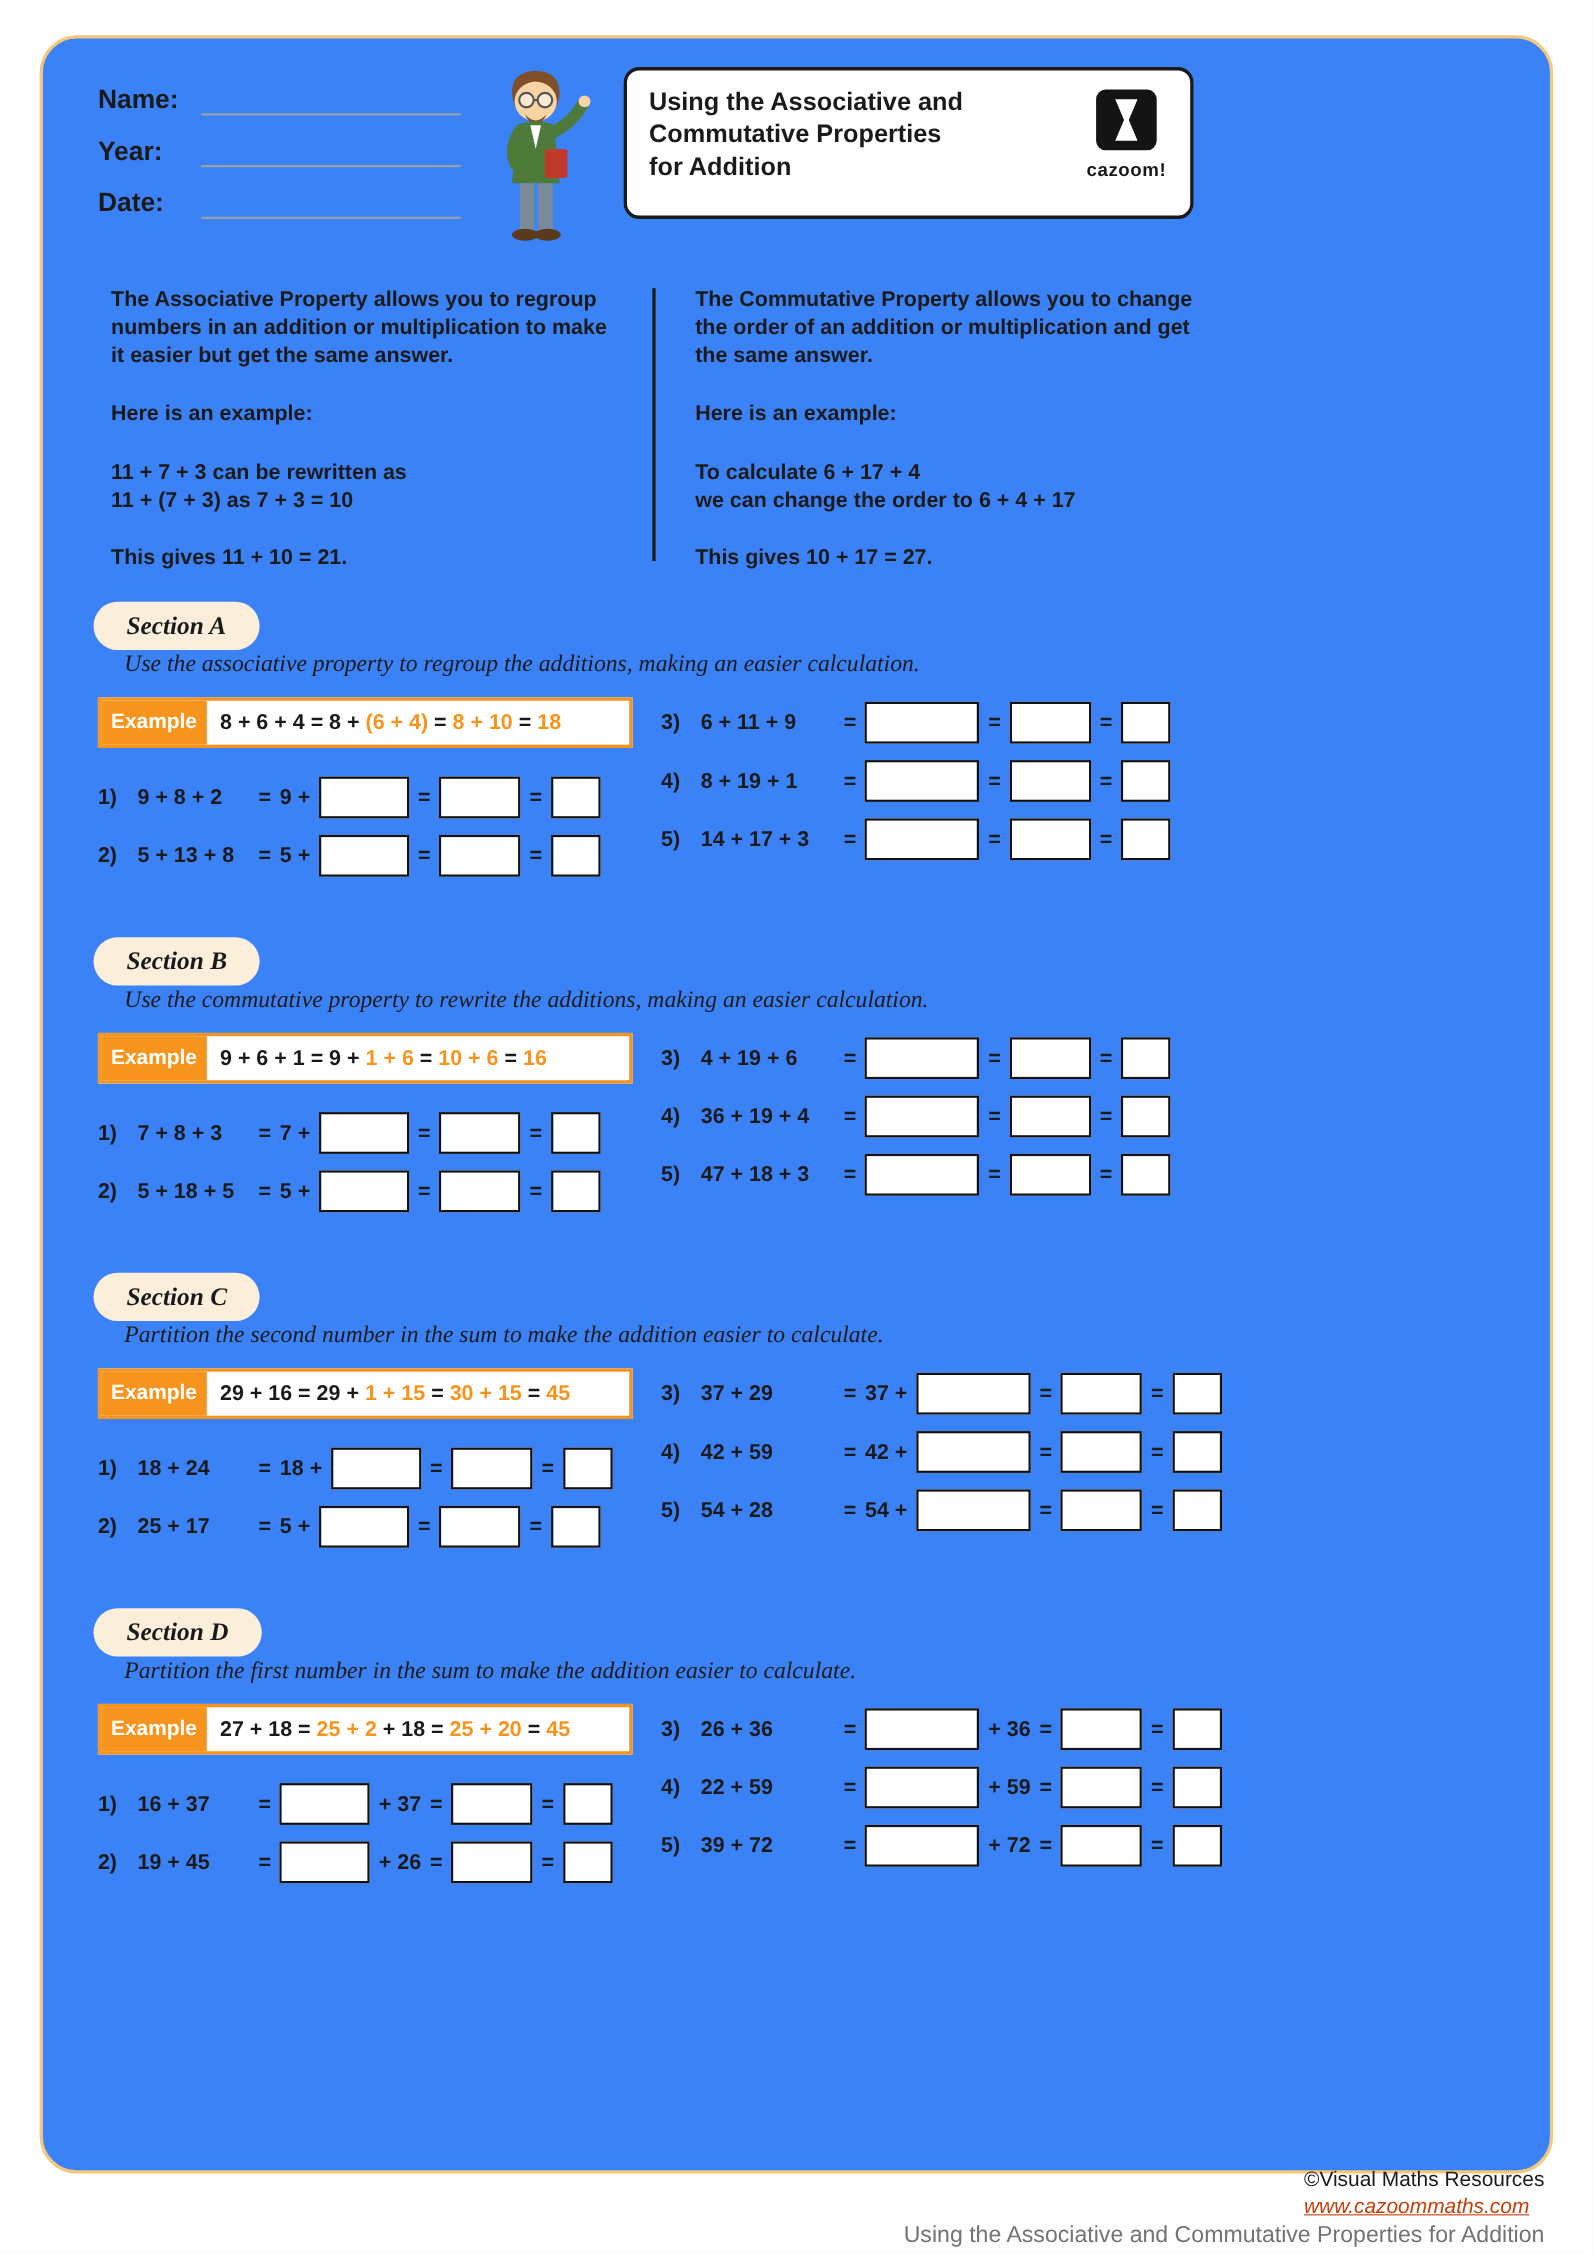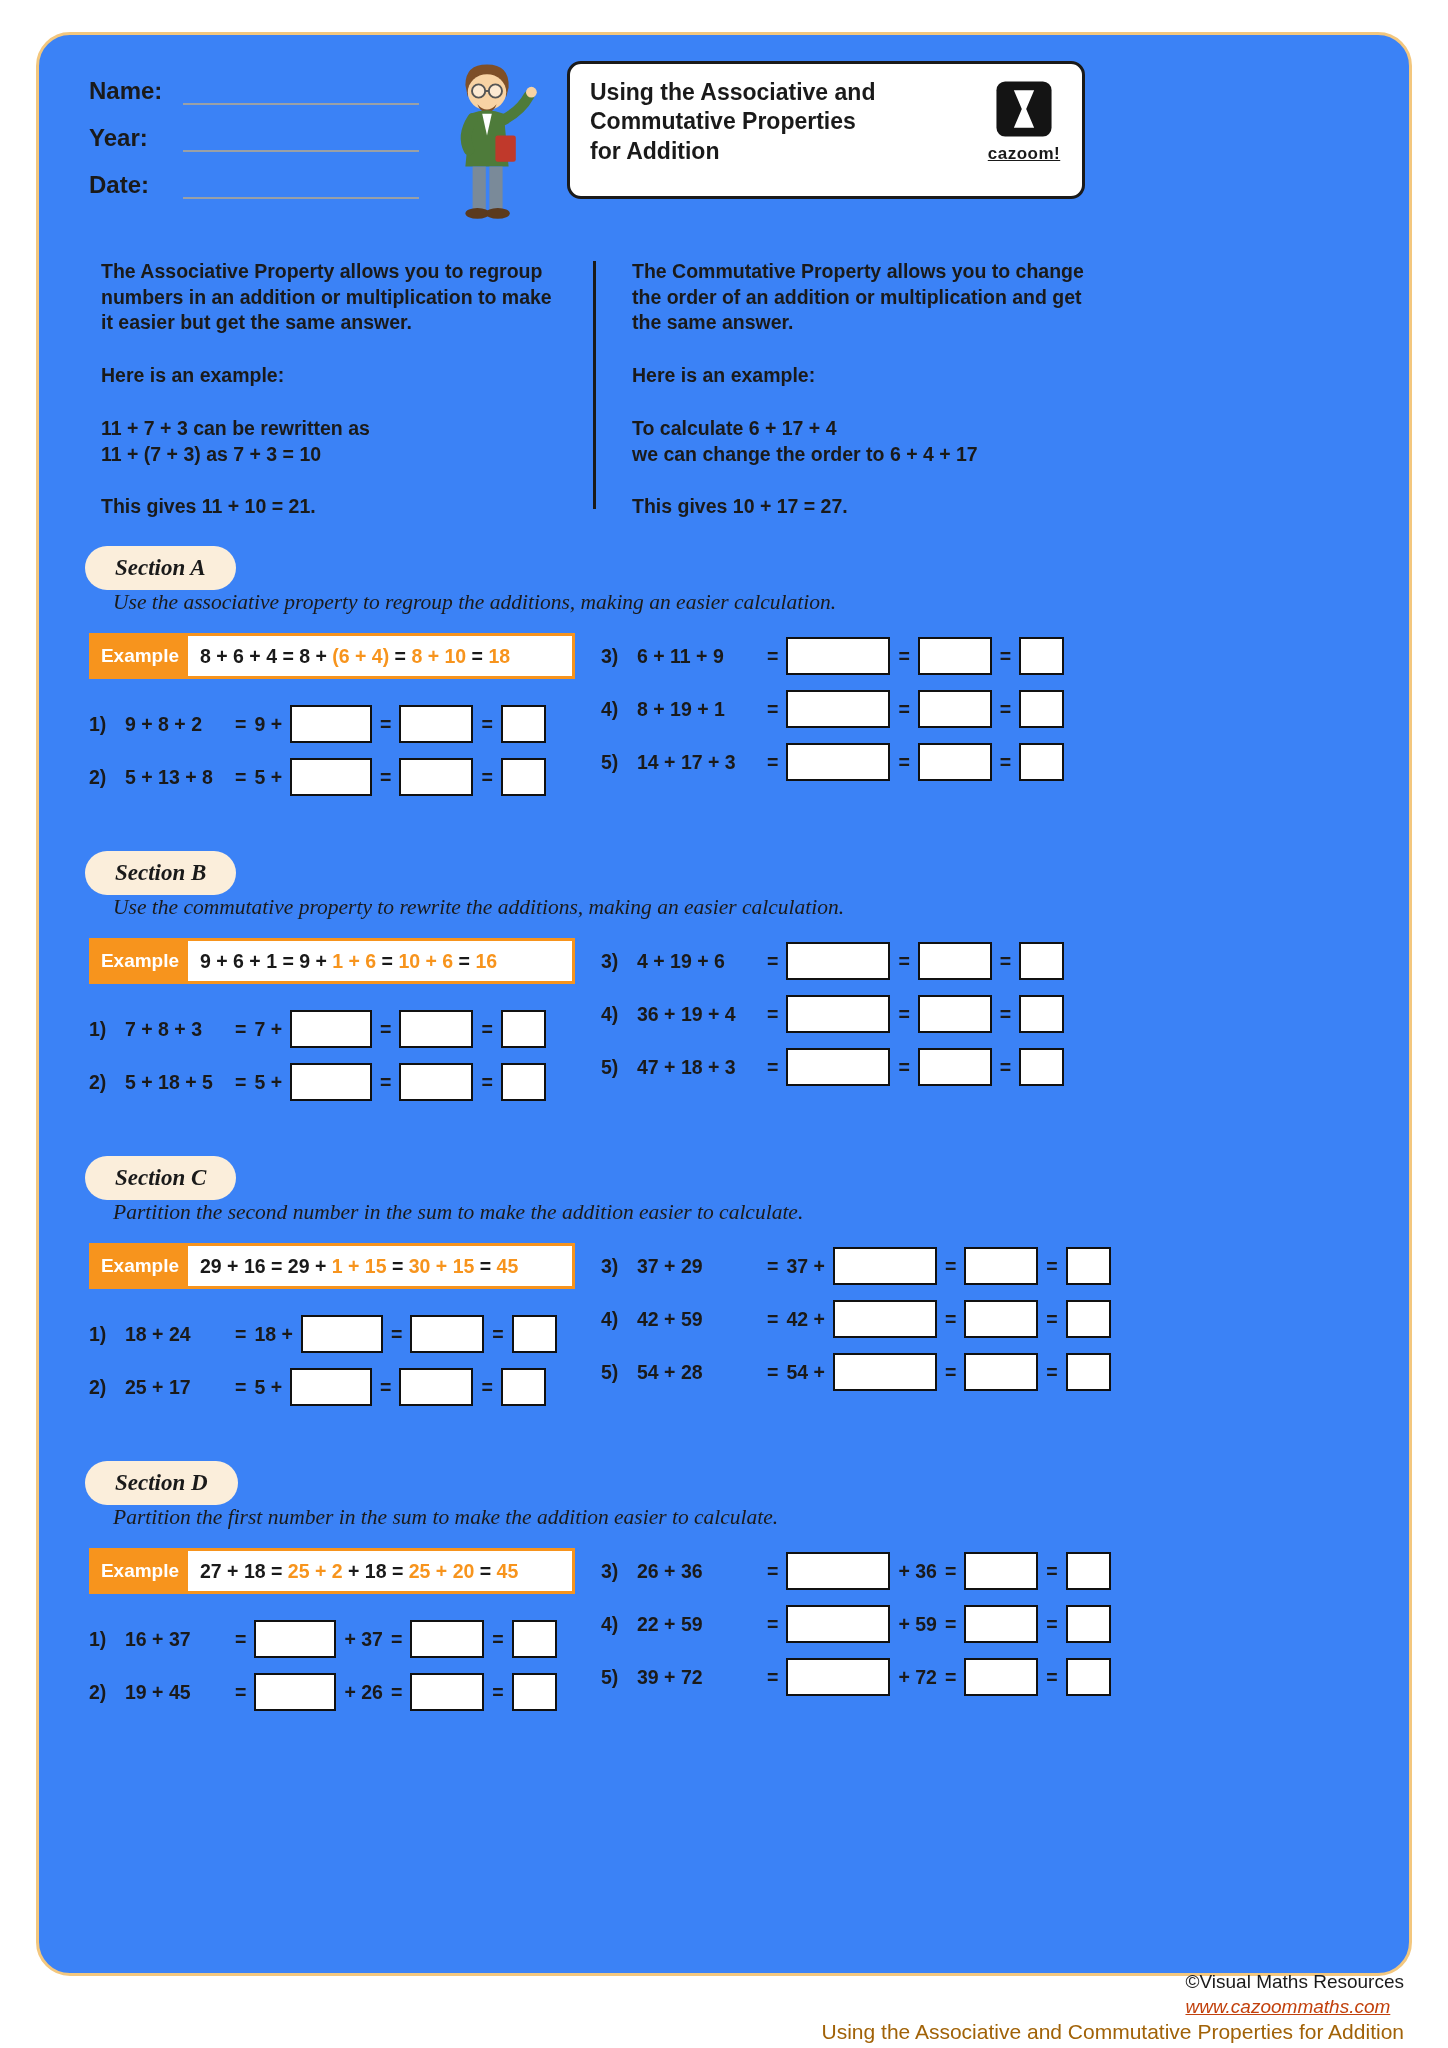"cazoom!" .logo { text-decoration: underline -> none }
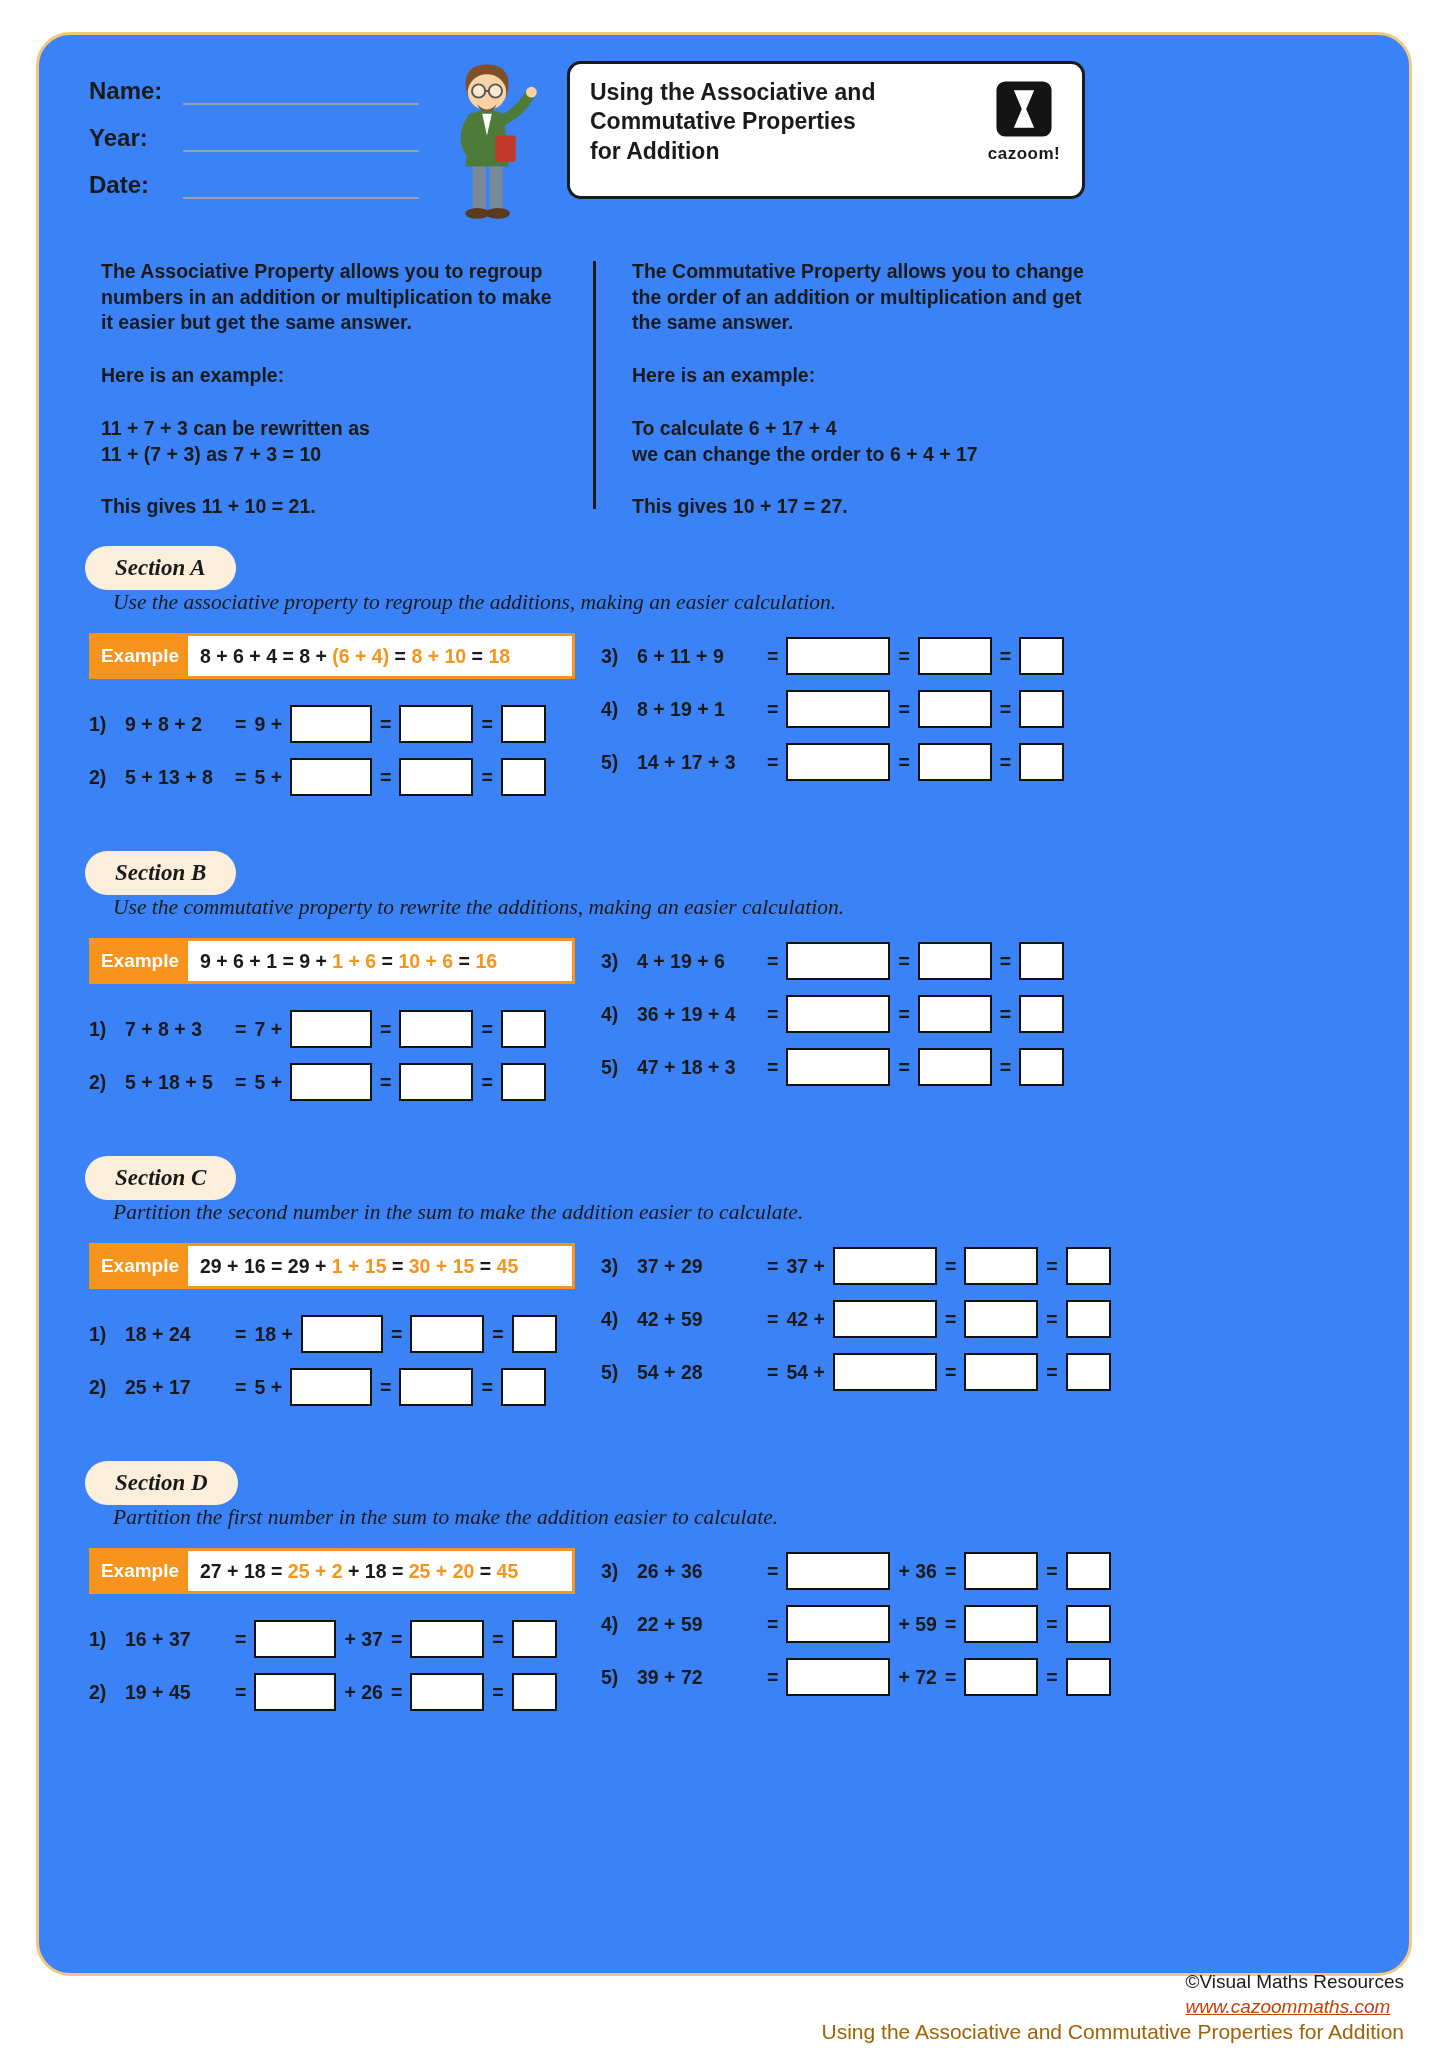"Using the Associative and Commutative" .footer-right { color: #a16207 -> #737373 }
